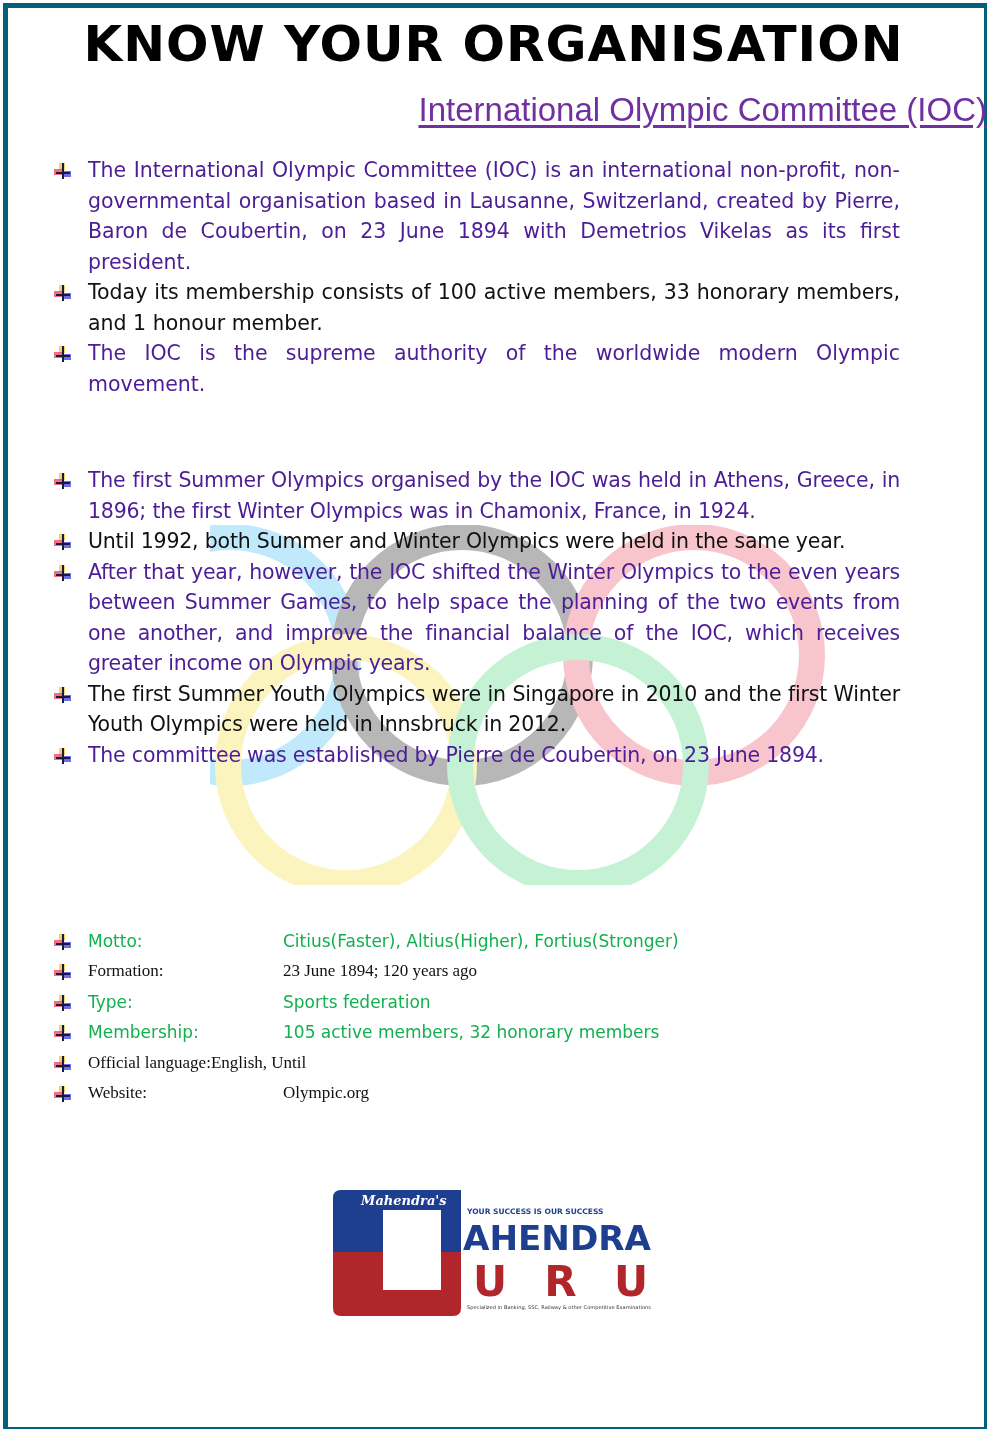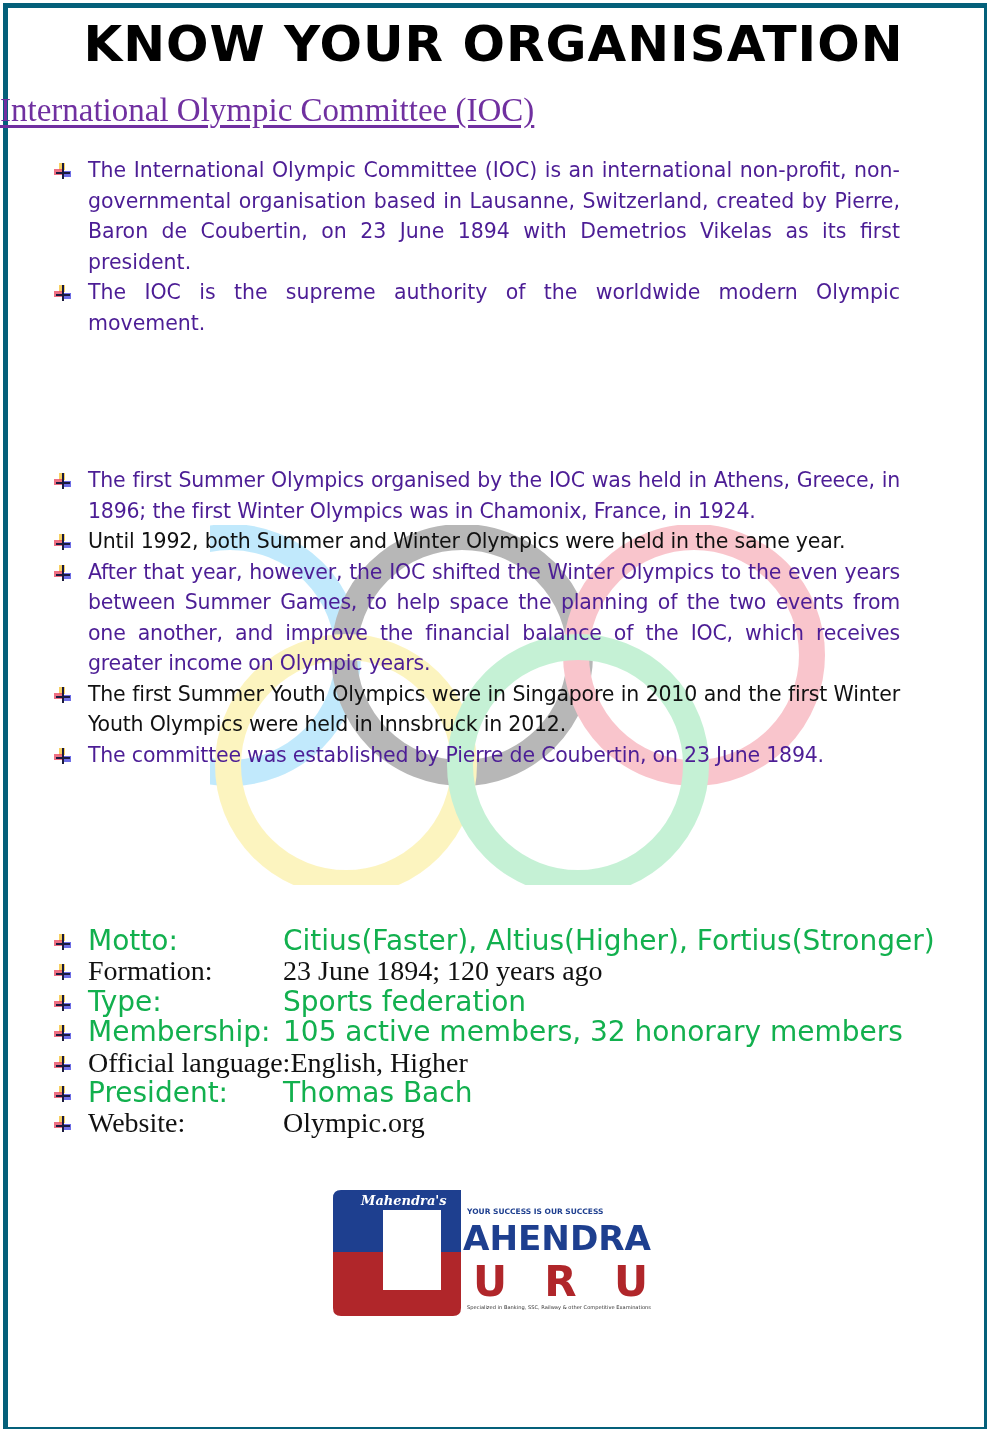"International Olympic Committee (IOC)" .subtitle { font-family: Liberation Serif, serif -> Liberation Sans, sans-serif; text-align: left -> right }
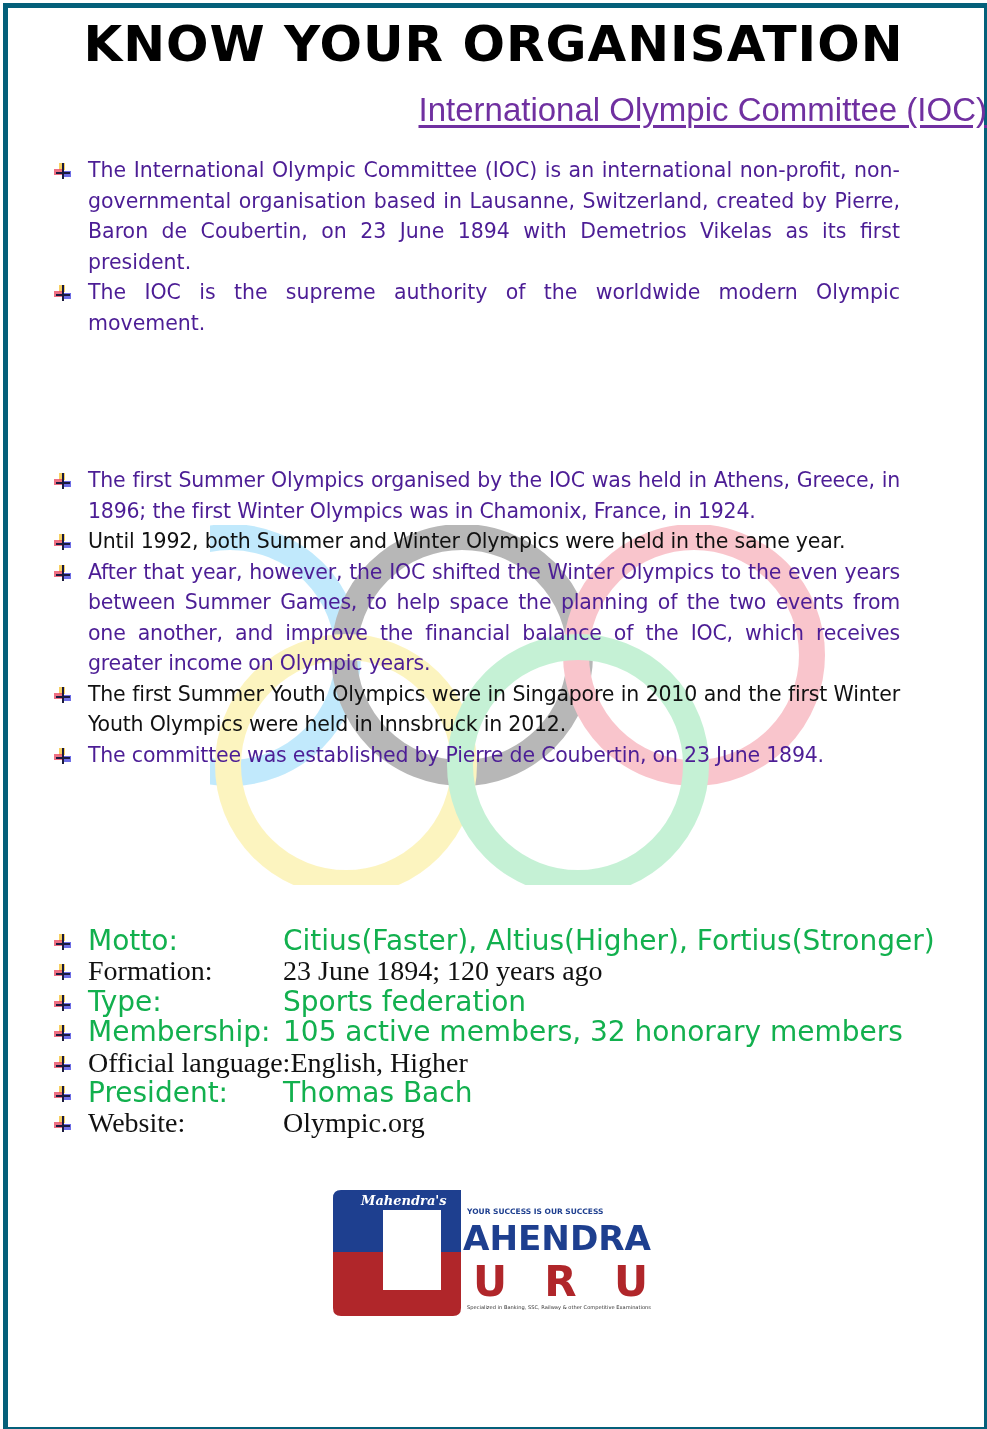"Today its membership consists of" li.black { html: none -> <li><svg> <use></use> </svg><span>Today its membership consists of 100 active members, 33 honorary members, and 1 honour member.</span></li> }
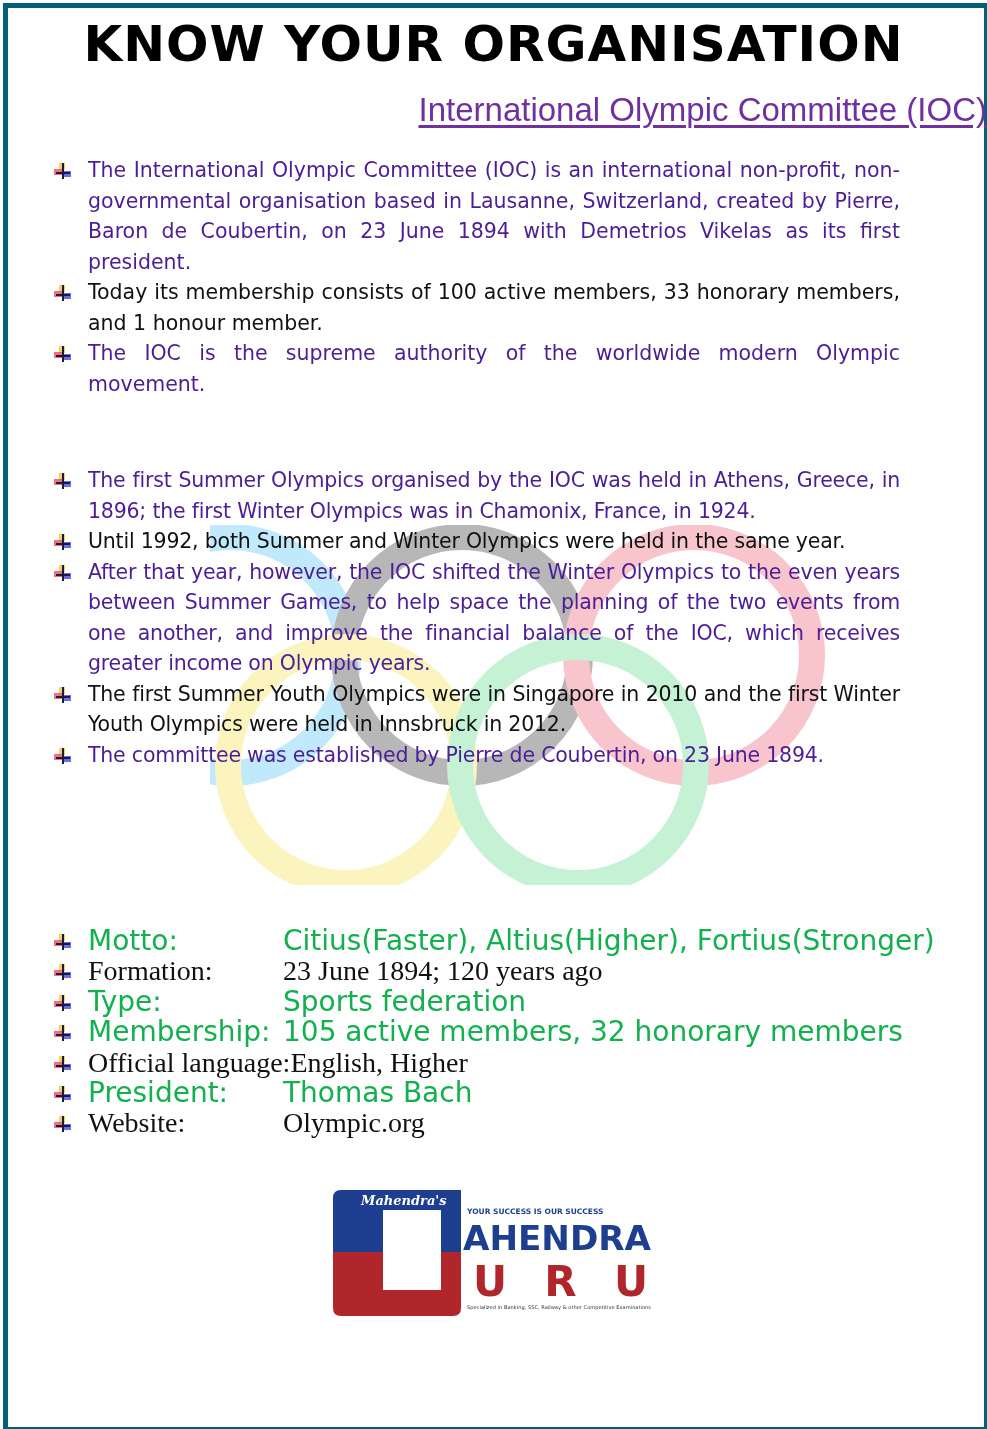"Motto: Citius(Faster), Altius(Higher)," .facts li { font-size: 28px -> 17px }
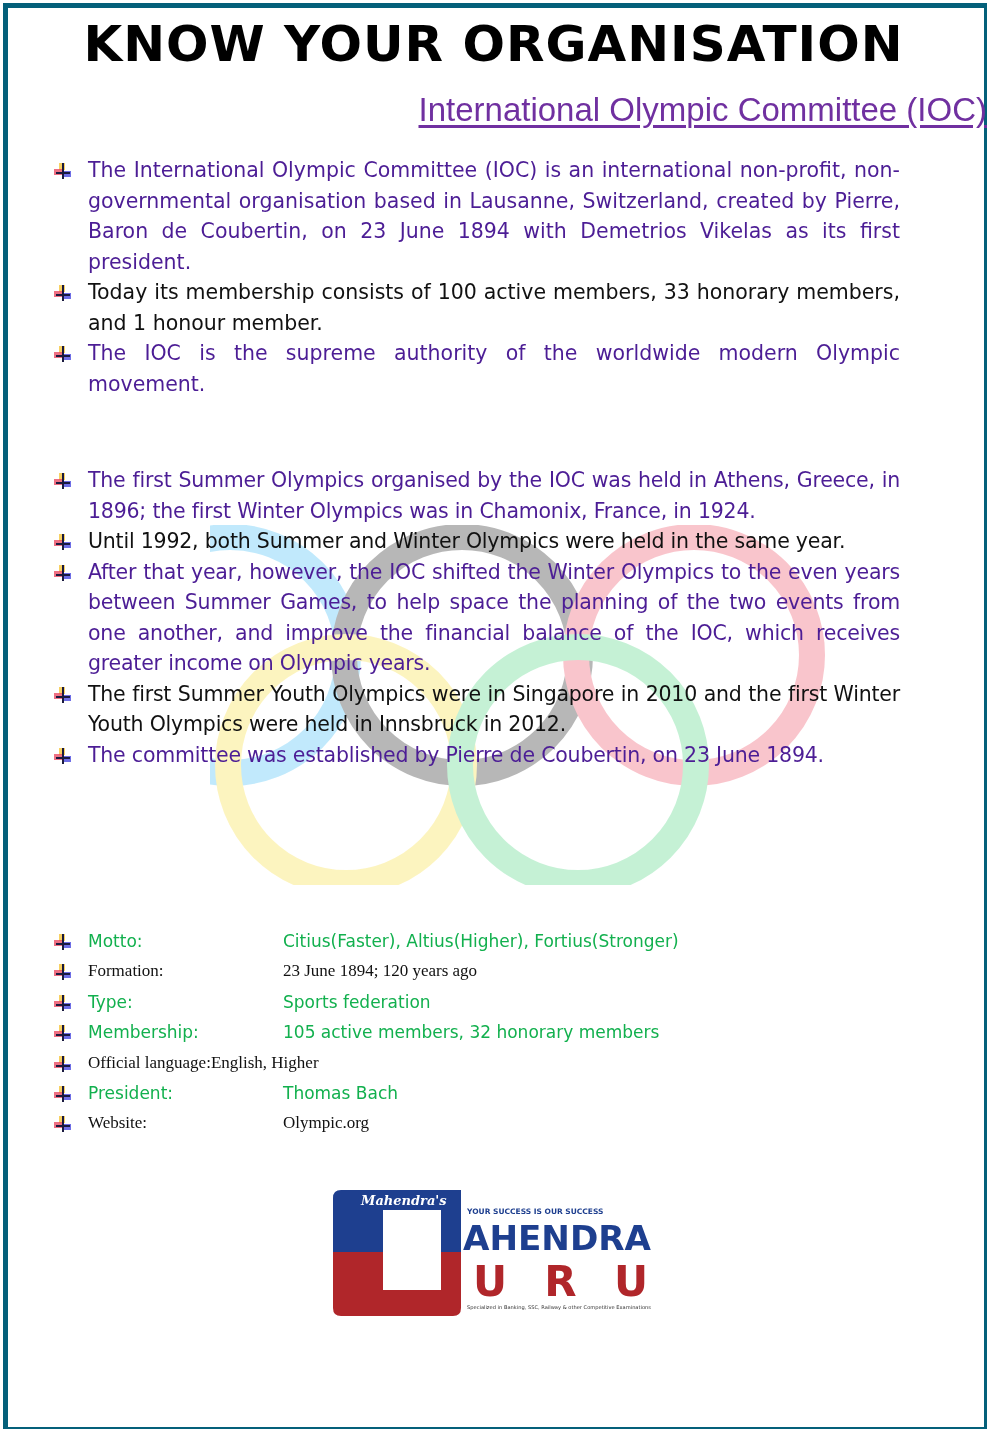"English, Higher" span { text: Higher -> Until }
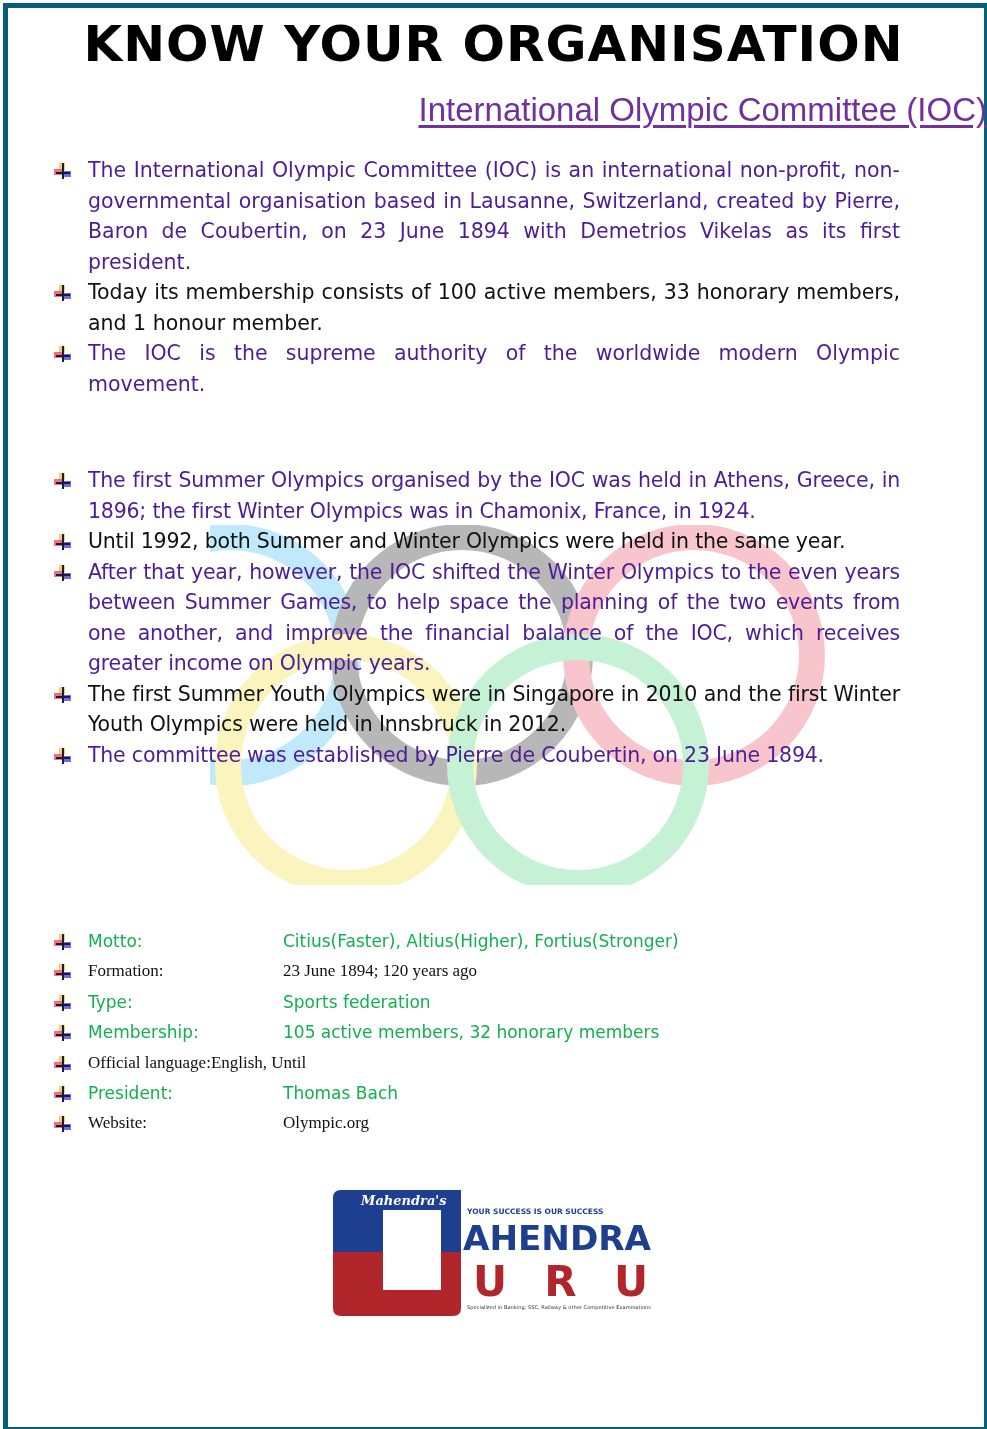"President: Thomas Bach" li.green { html: <li><svg> <use></use> </svg><span>President:</span><span>Thomas Bach</span></li> -> none }
